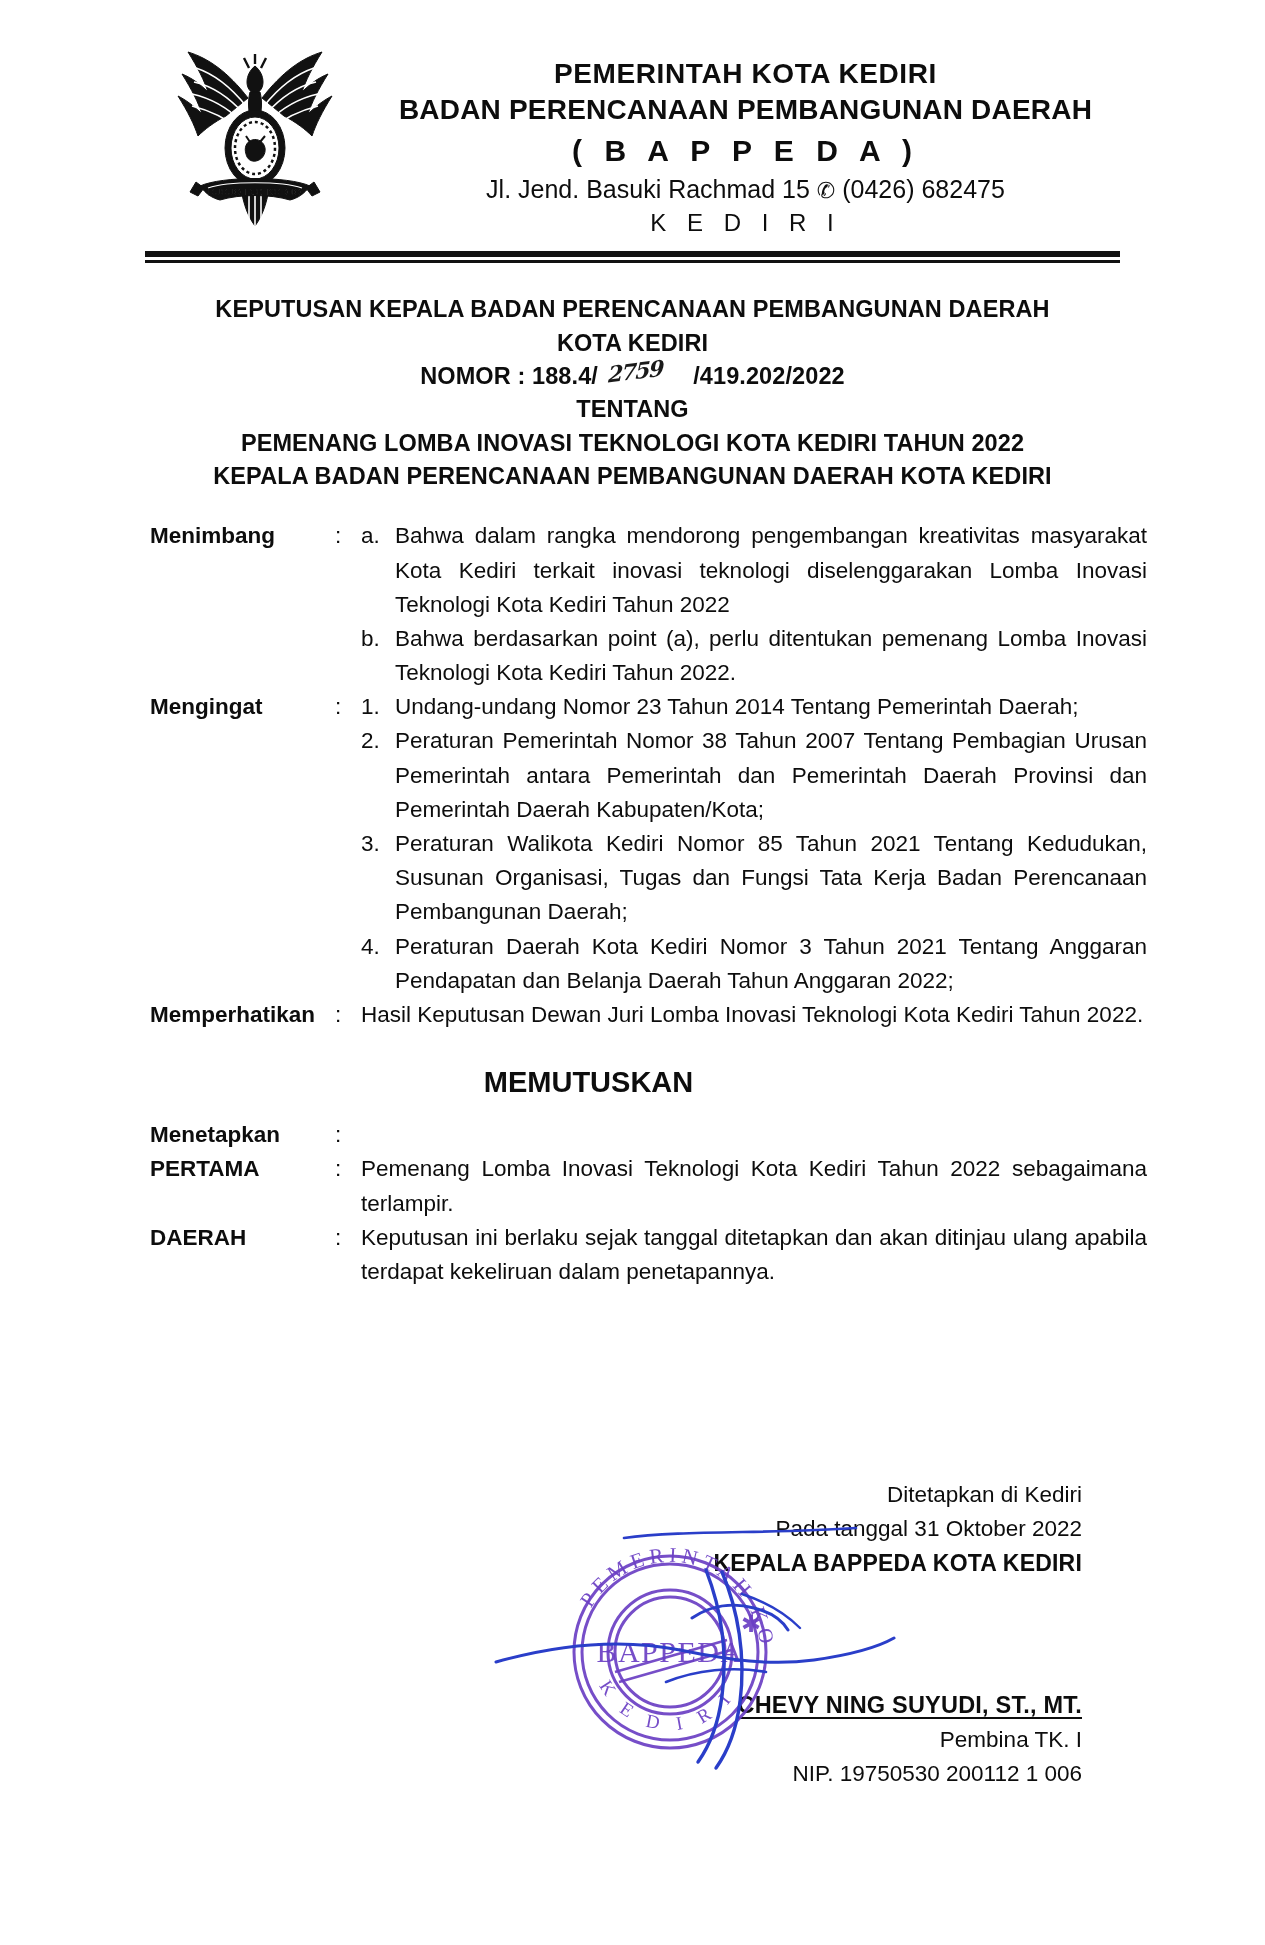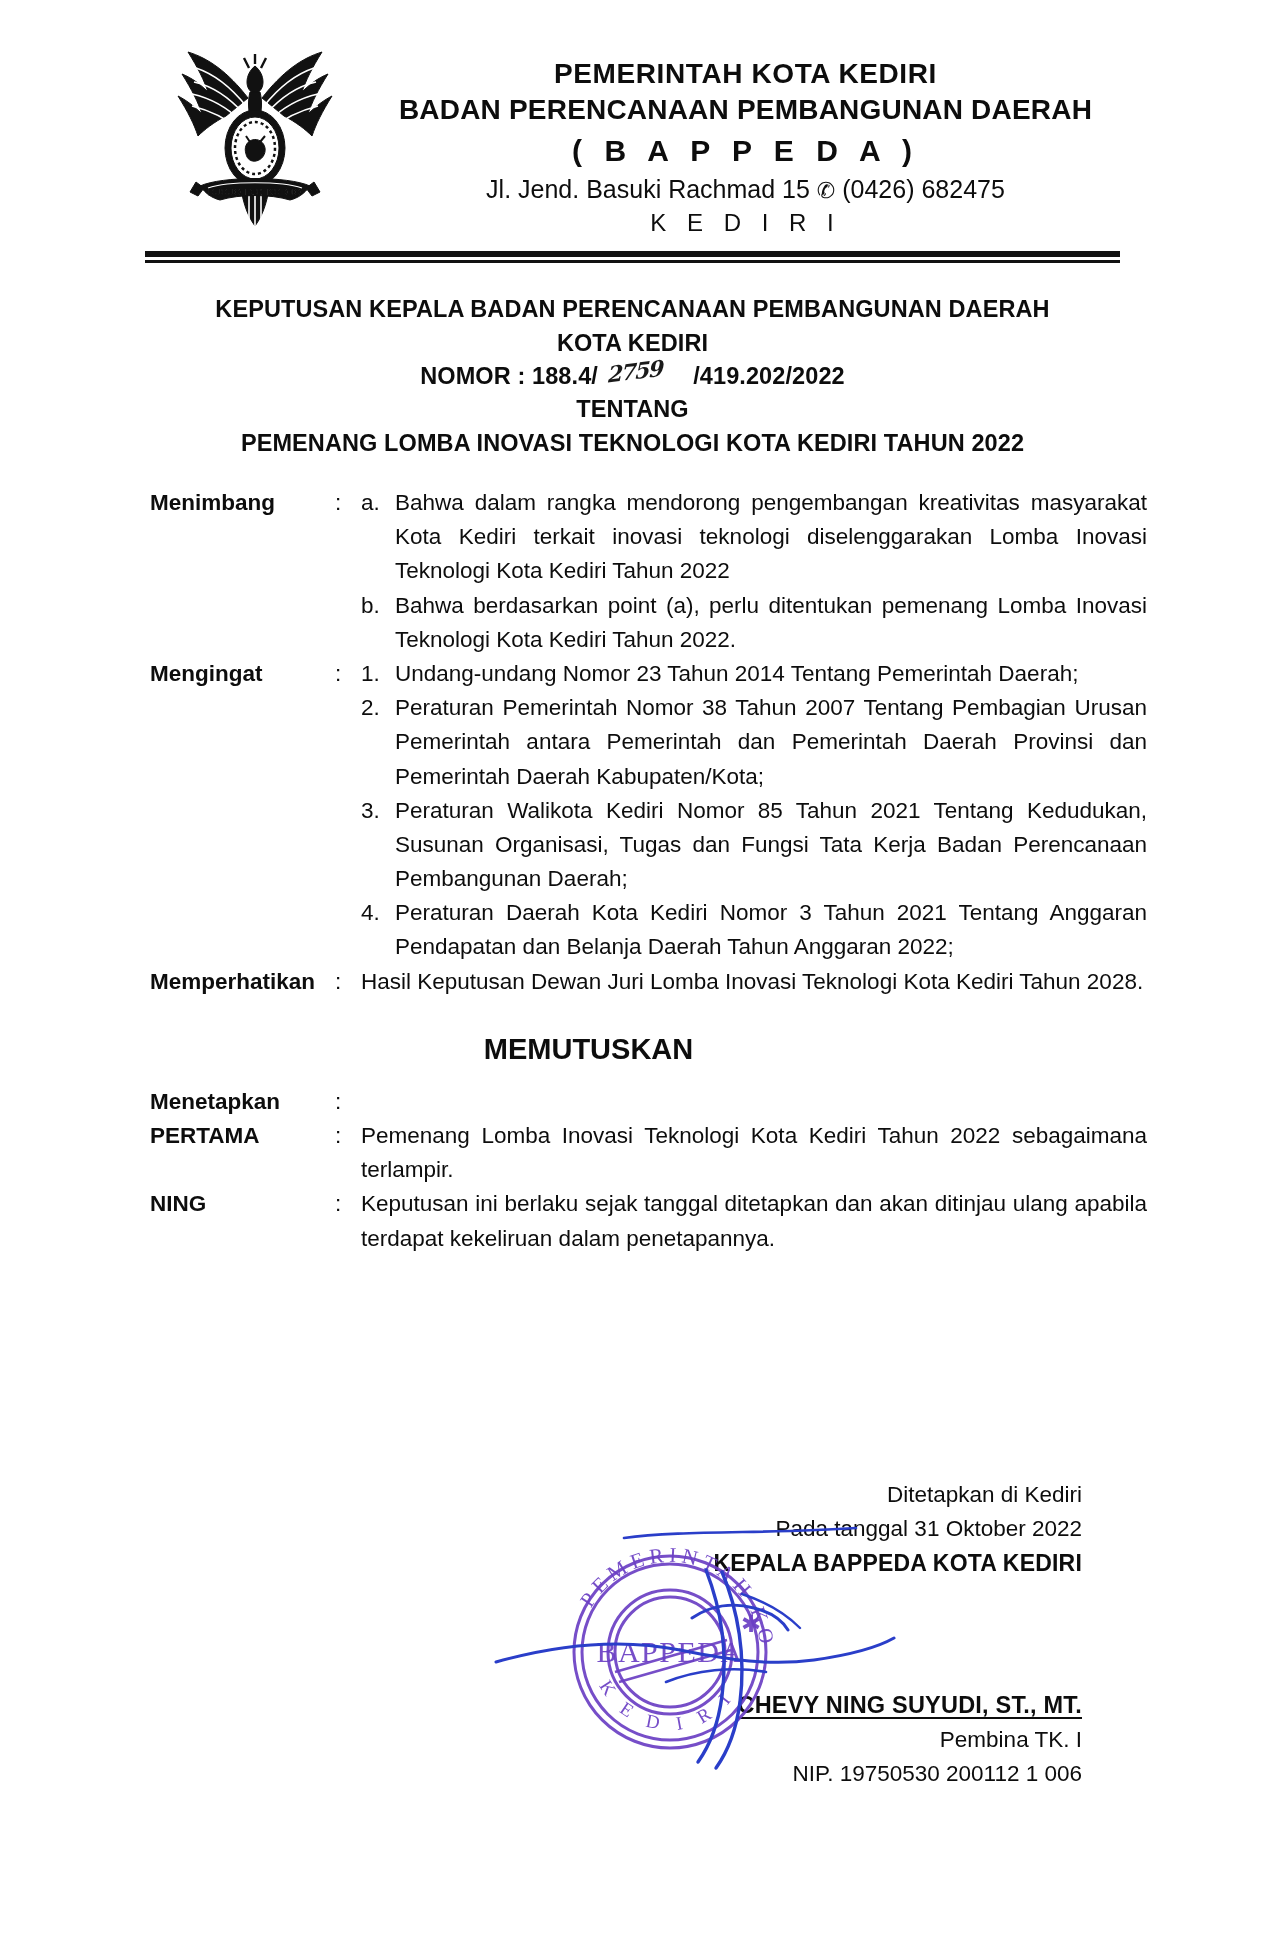"KEPALA BADAN PERENCANAAN PEMBANGUNAN" div.ln { html: none -> <div>KEPALA BADAN PERENCANAAN PEMBANGUNAN DAERAH KOTA KEDIRI</div> }
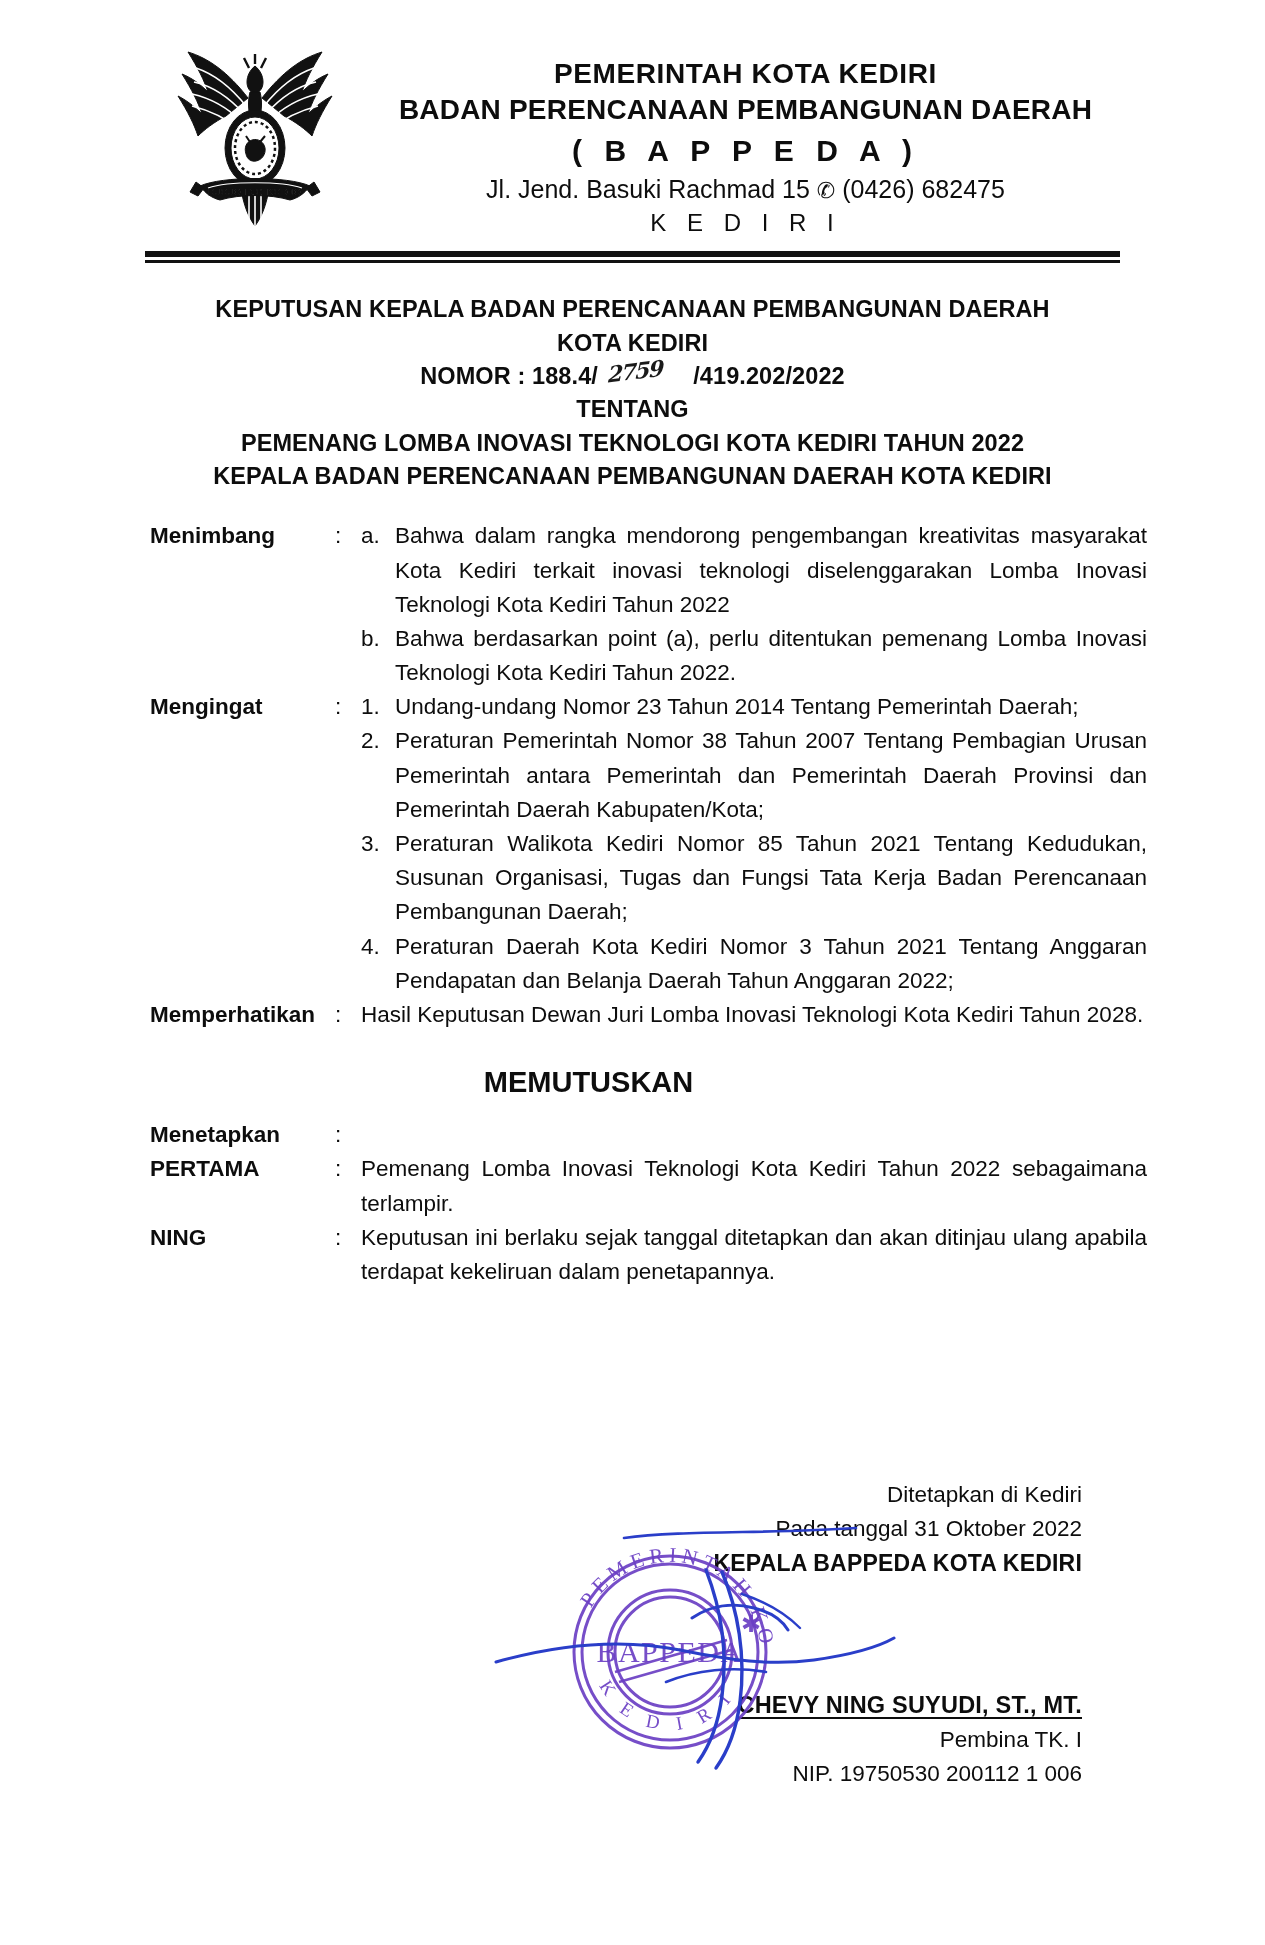"Hasil Keputusan Dewan Juri Lomba" div.clause-body { text: 2028 -> 2022 }
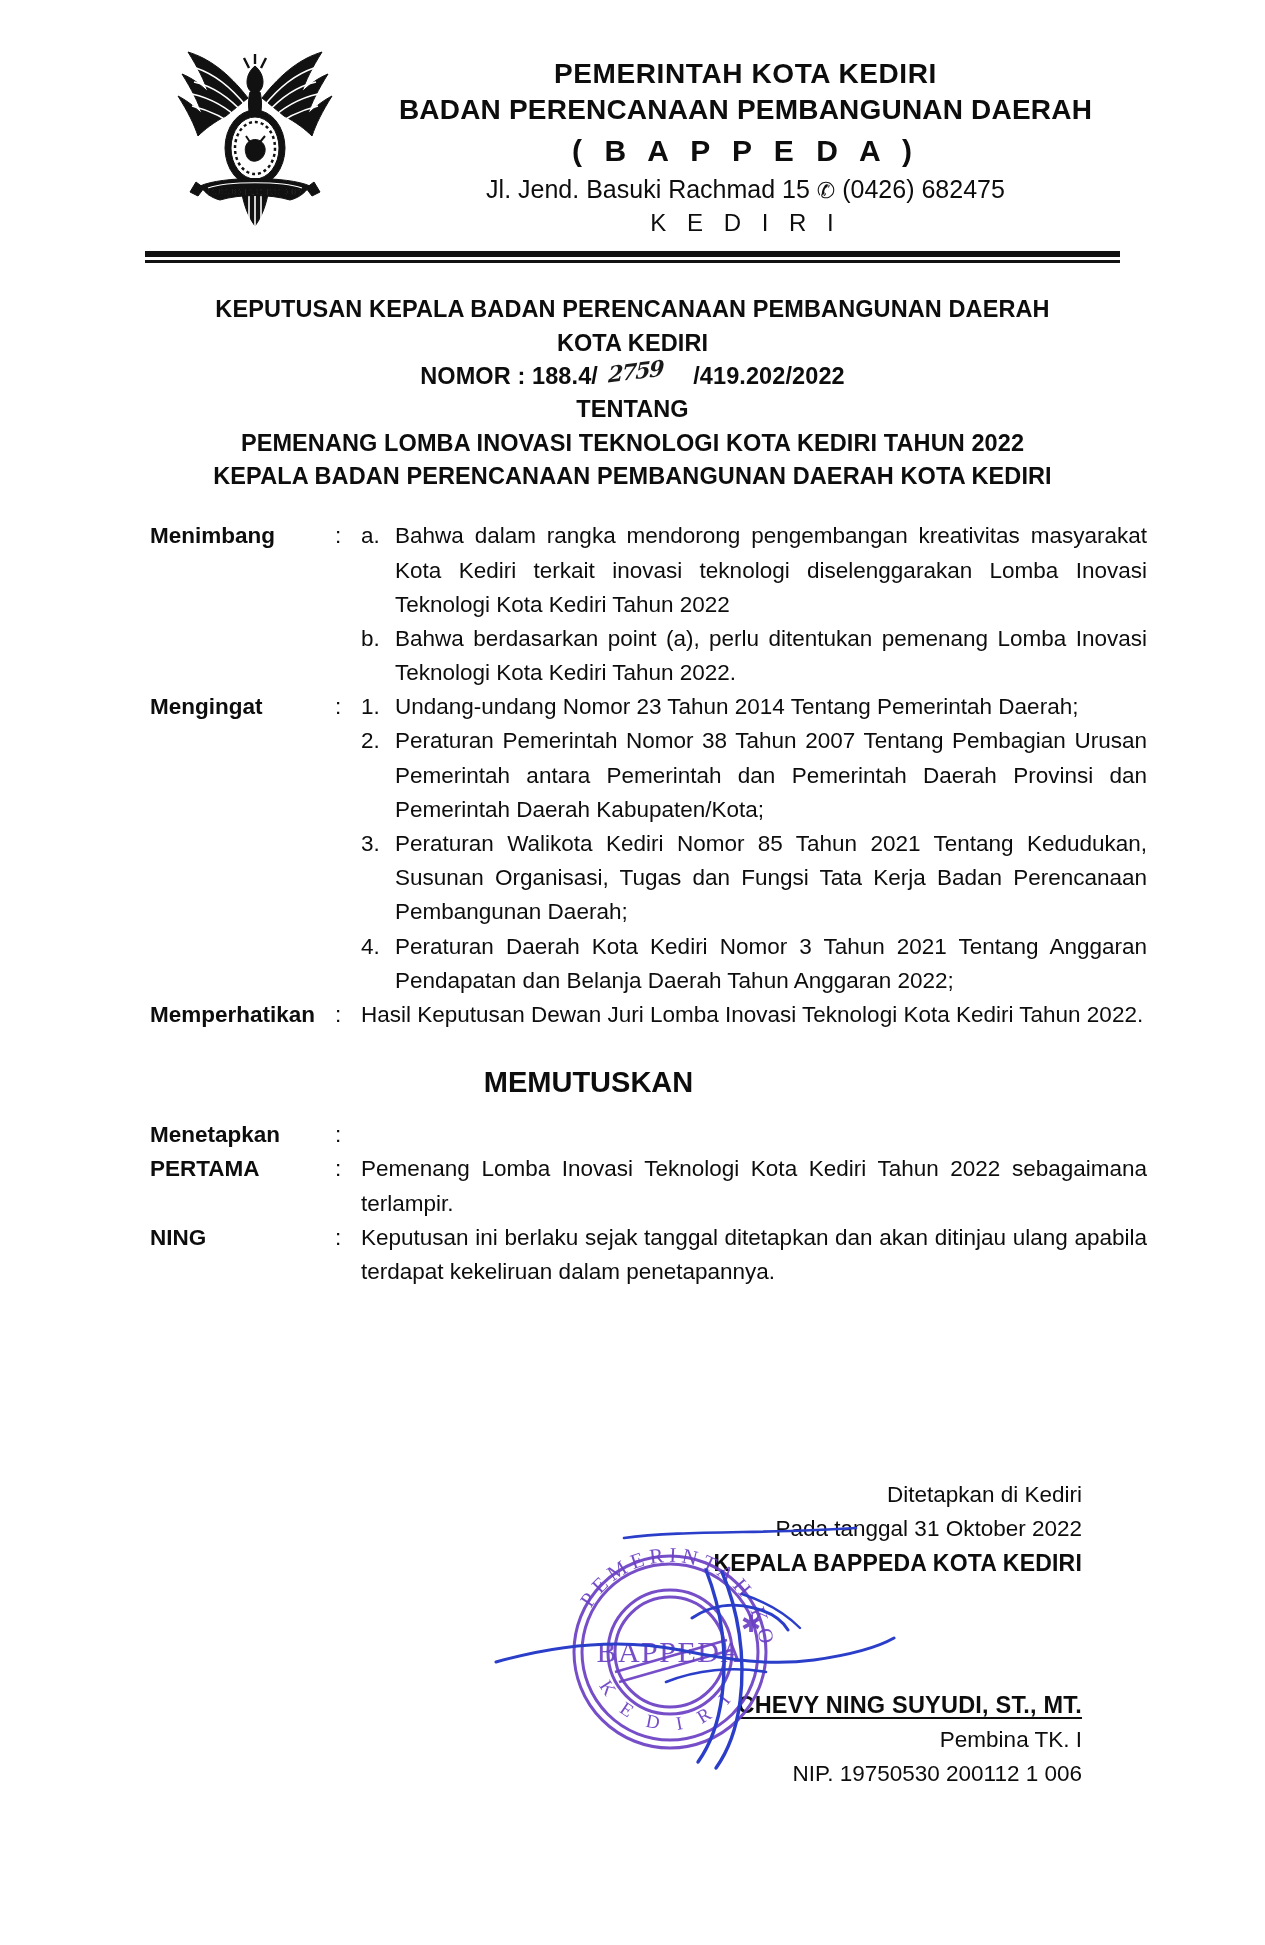"NING" div.clause-label { text: NING -> DAERAH }
